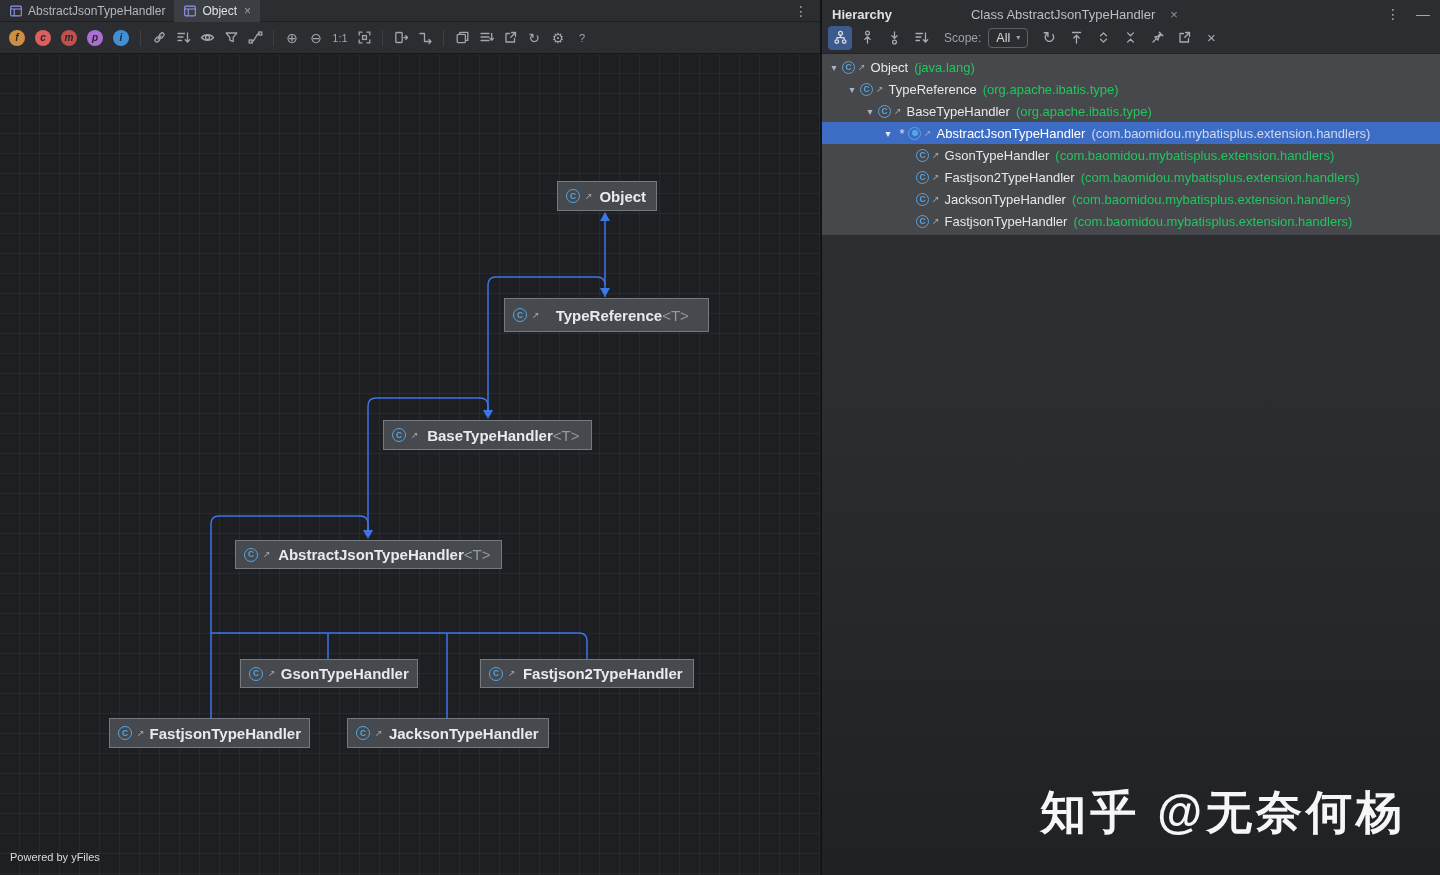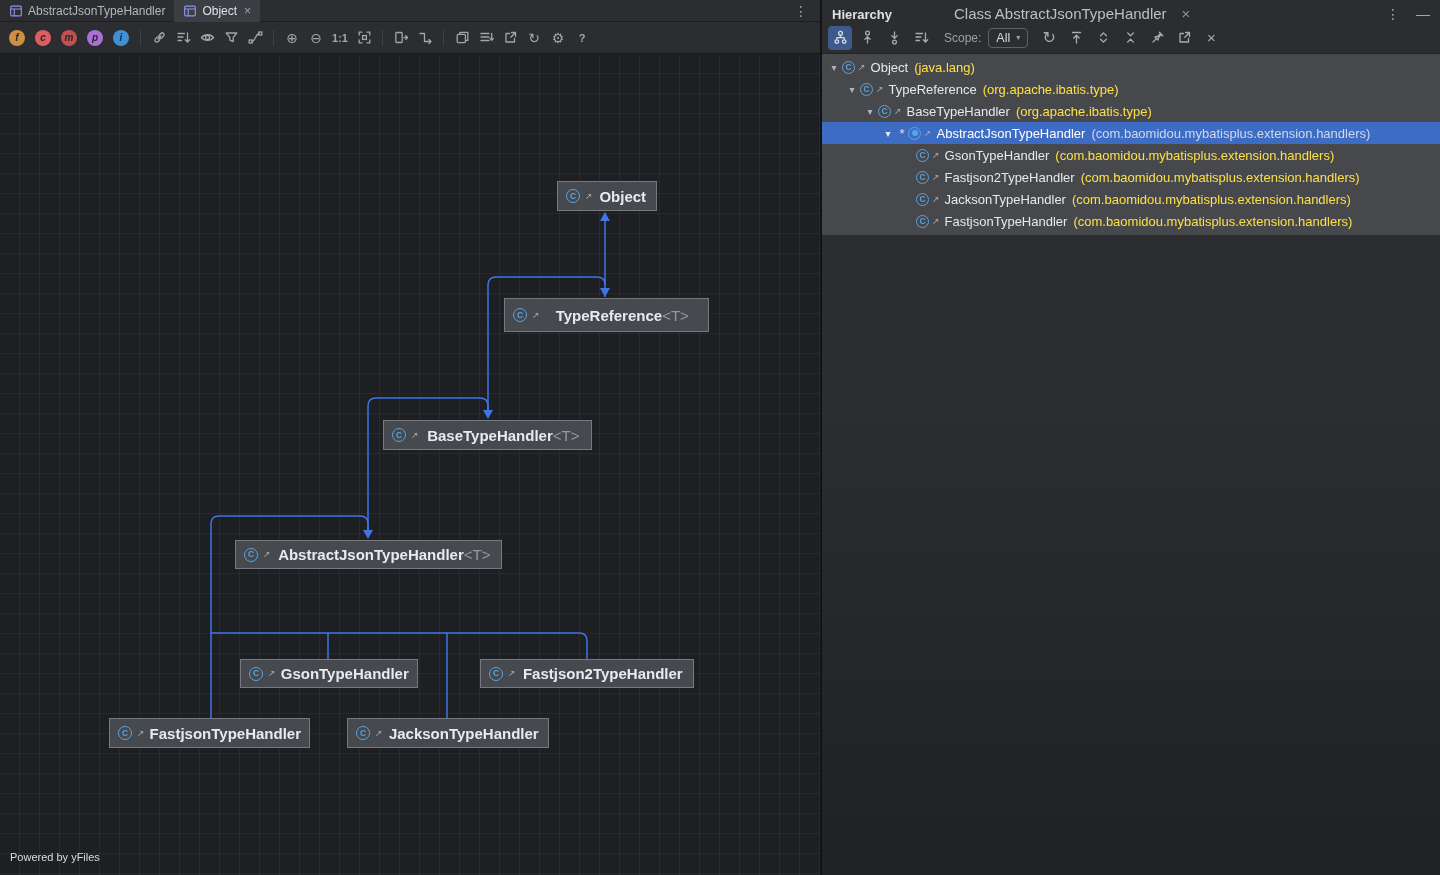"Class AbstractJsonTypeHandler" .rtab { font-size: 15px -> 13px; margin-left: 62px -> 79px }
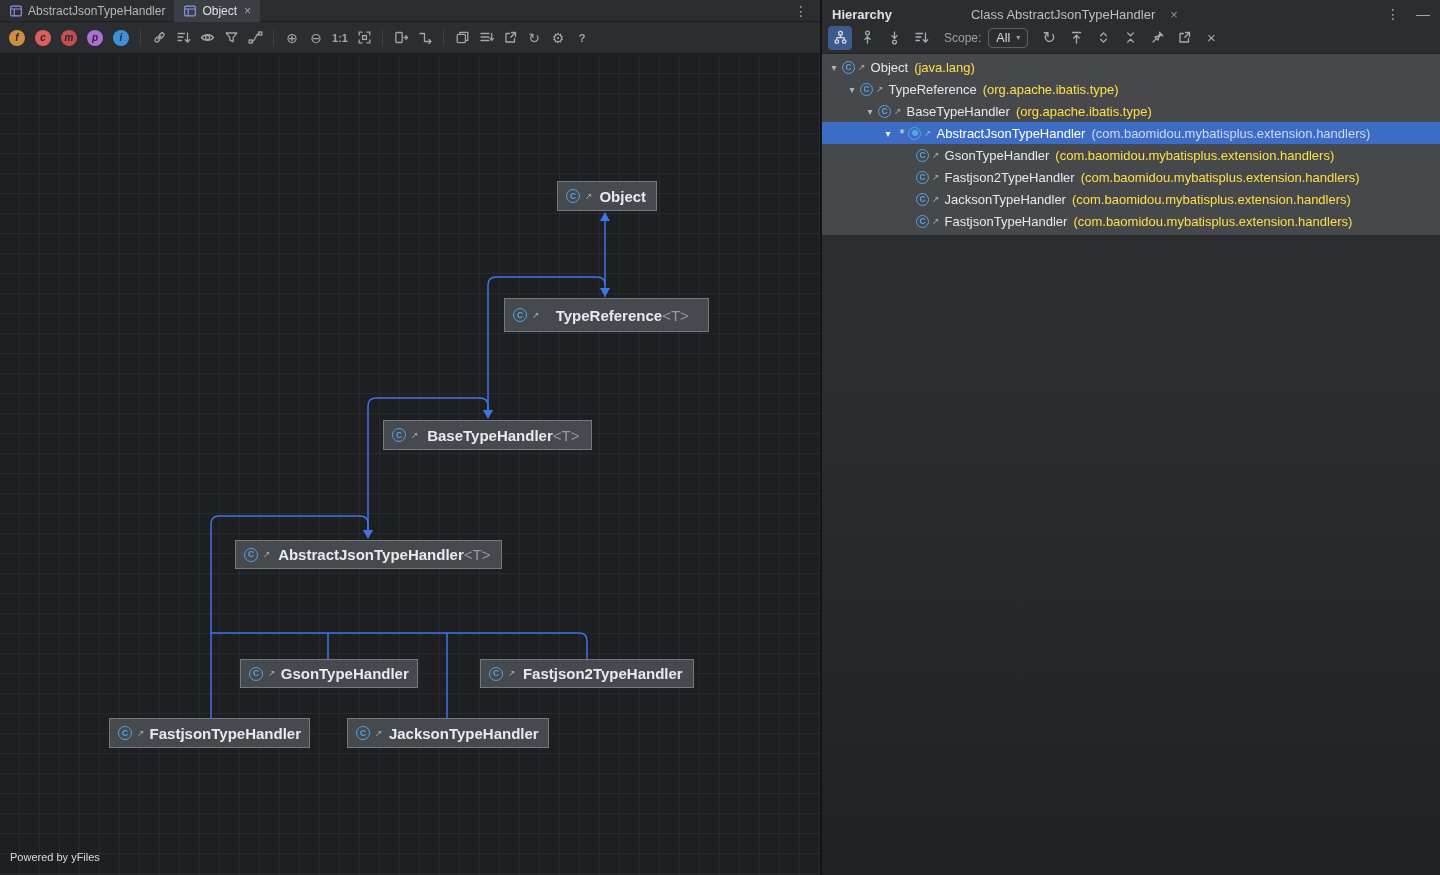"1:1" .ibtn.txt { font-weight: 700 -> 400 }
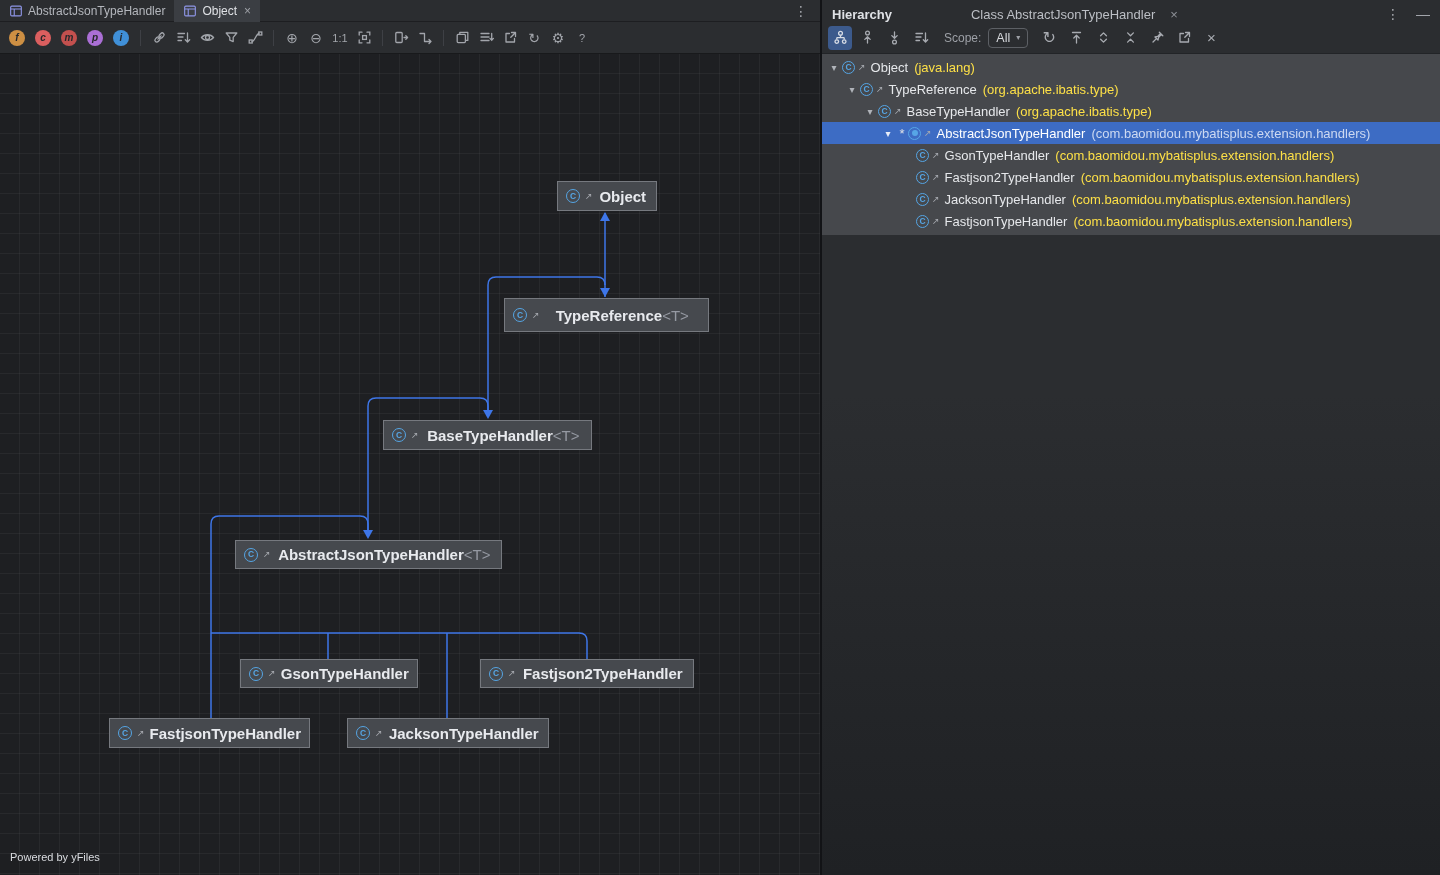"(java.lang)" .trow .pkg { color: #fde047 -> #22c55e }
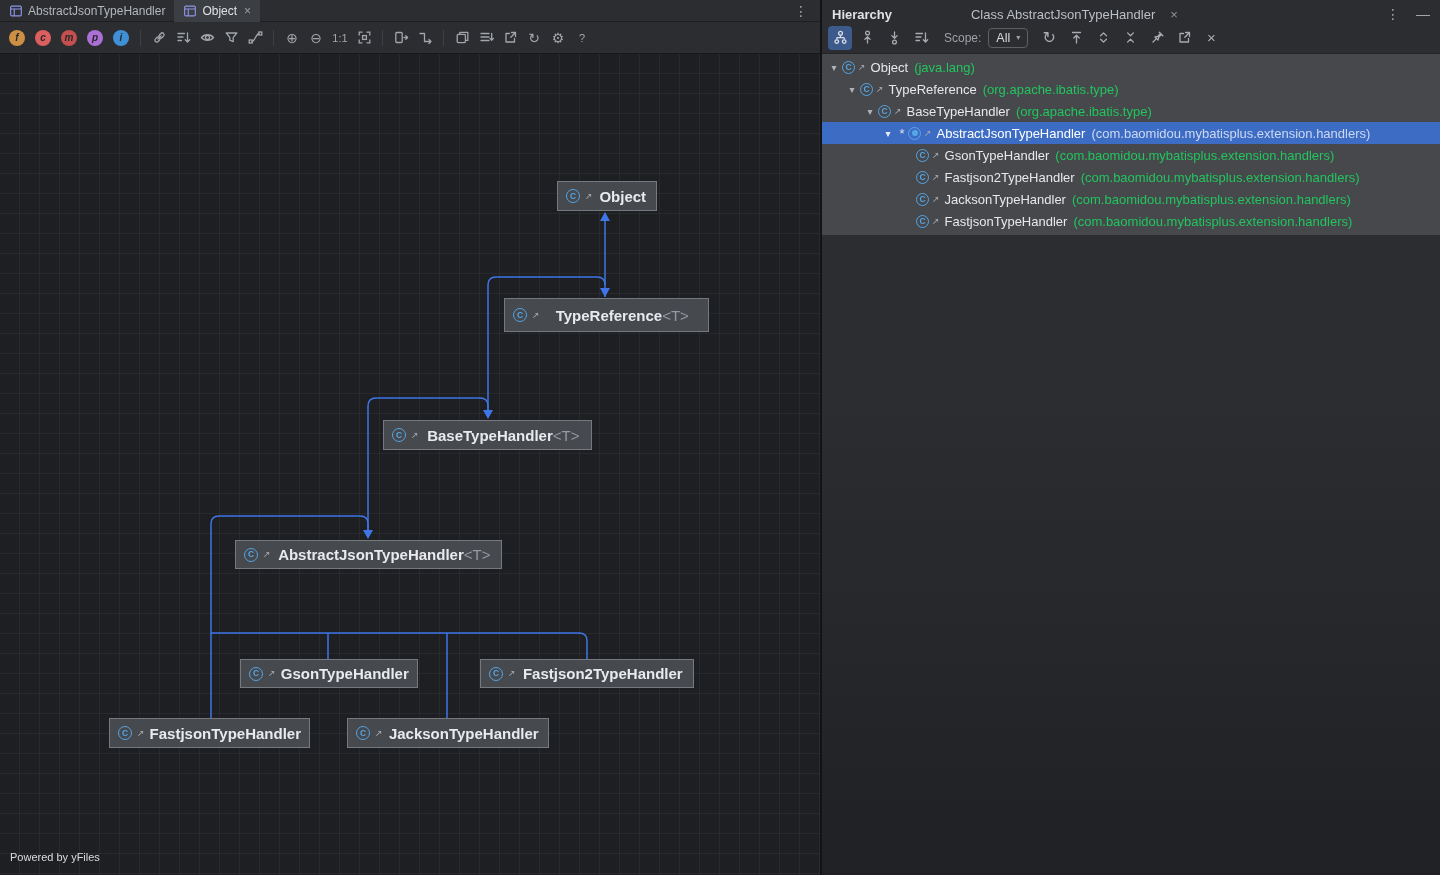"知乎 @无奈何杨" div.watermark { html: none -> <div>知乎 @无奈何杨</div> }
